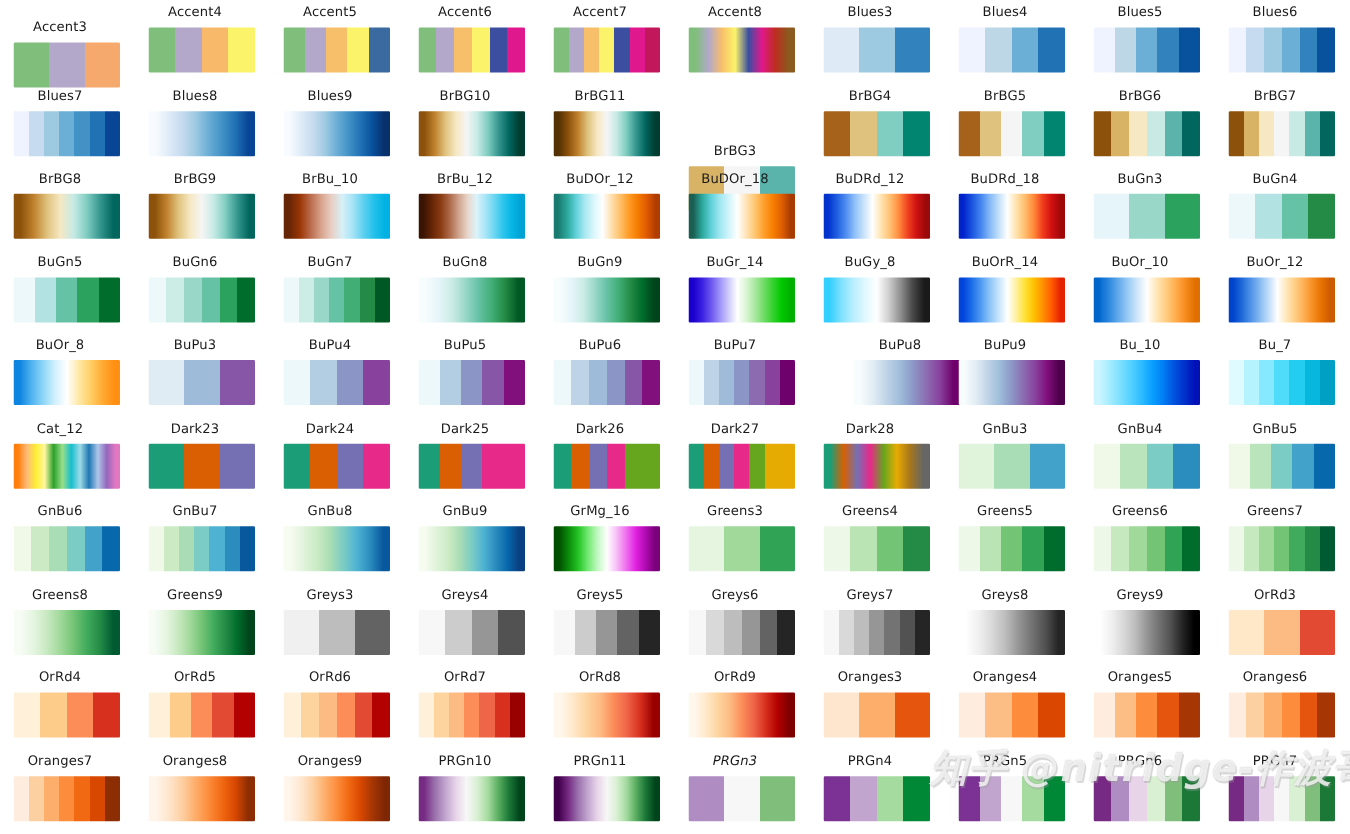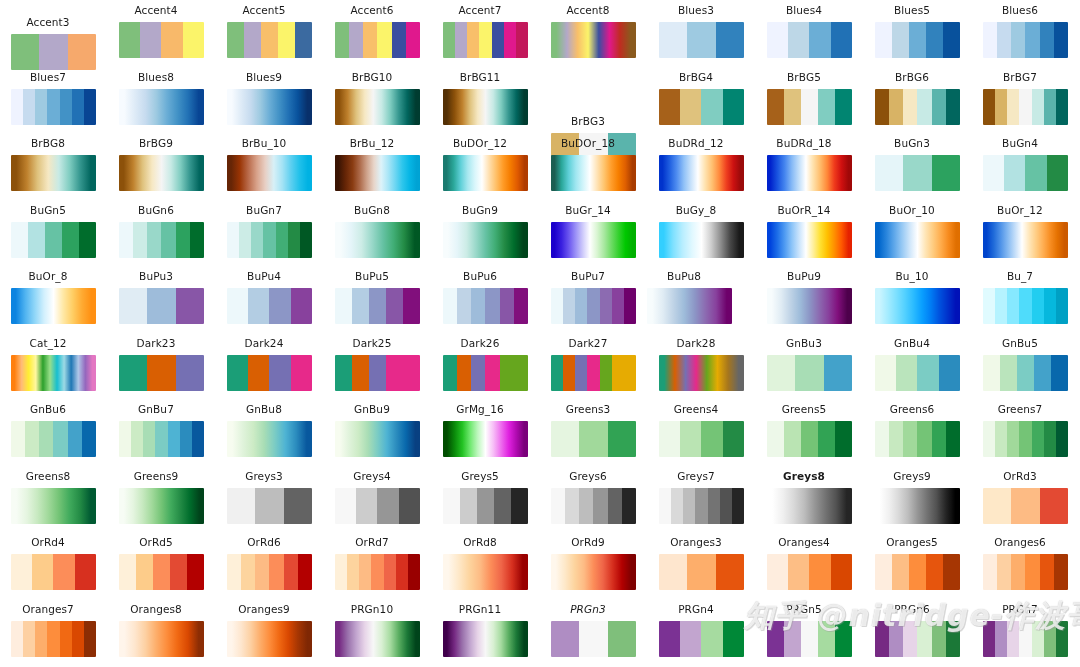"BuPu8" div.cmap-cell { left: 636px -> 672px }
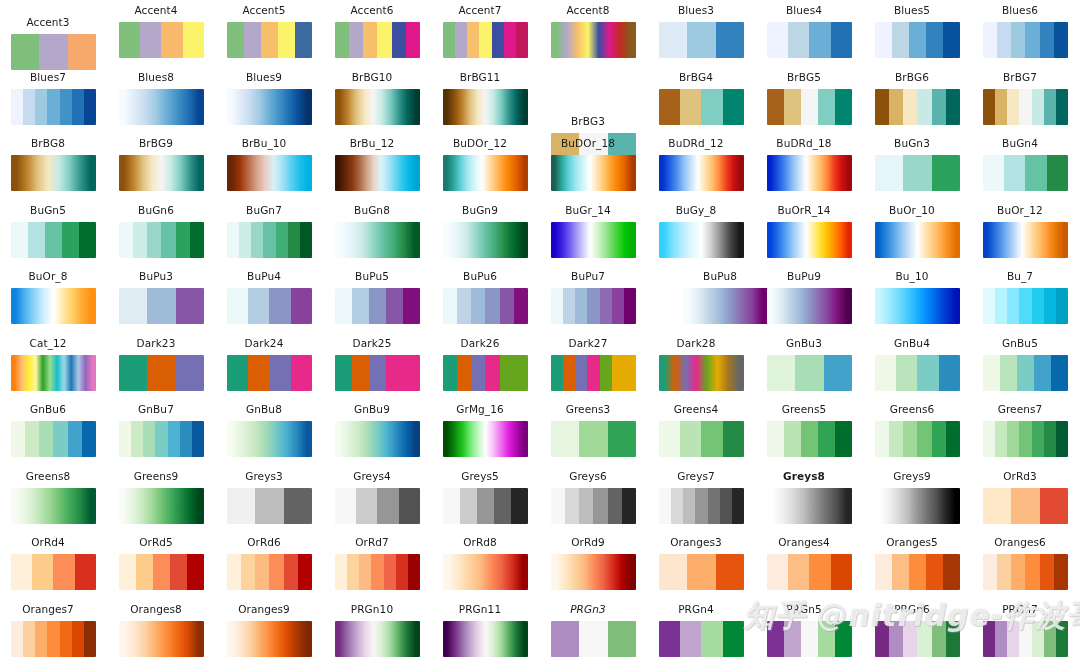"Greys8" div.cmap-cell { font-weight: bold -> none }
